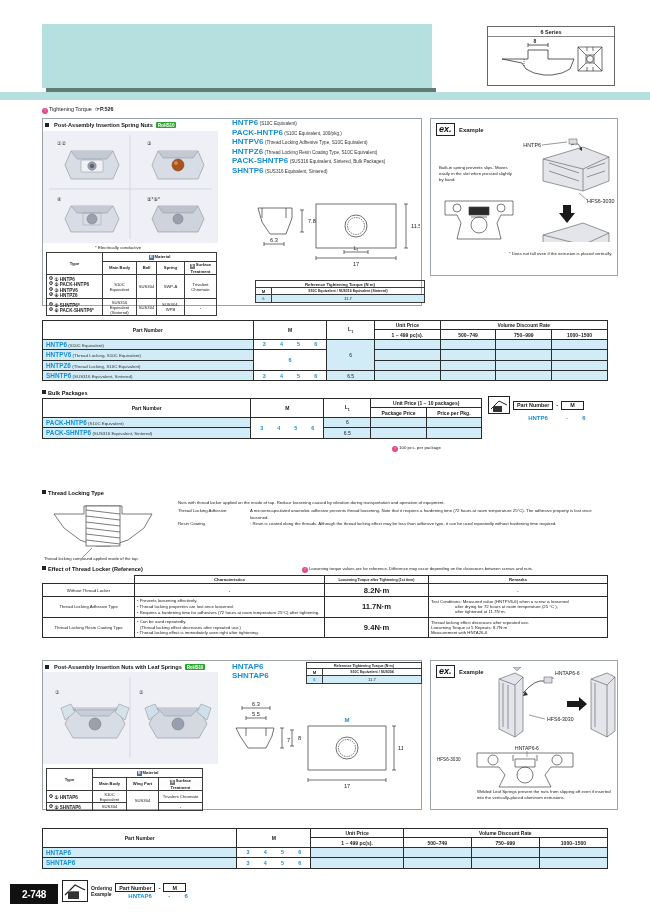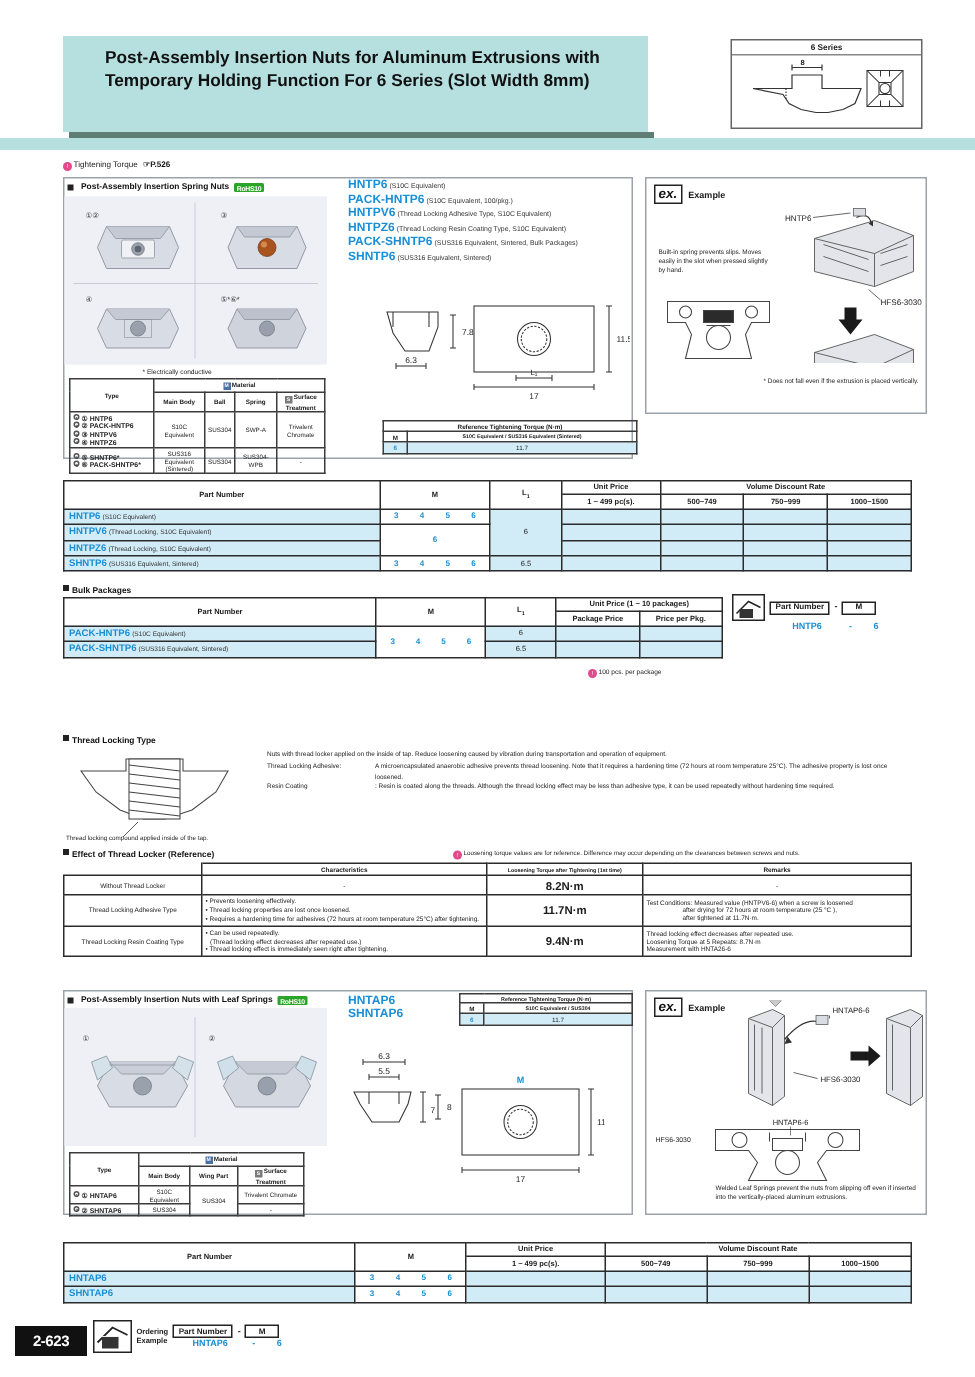"Post-Assembly Insertion Nuts for" div.hdr-title { html: <div>Post-Assembly Insertion Nuts for Aluminum Extrusions with Temporary Holding Function For 6 Series (Slot Width 8mm)</div> -> none }
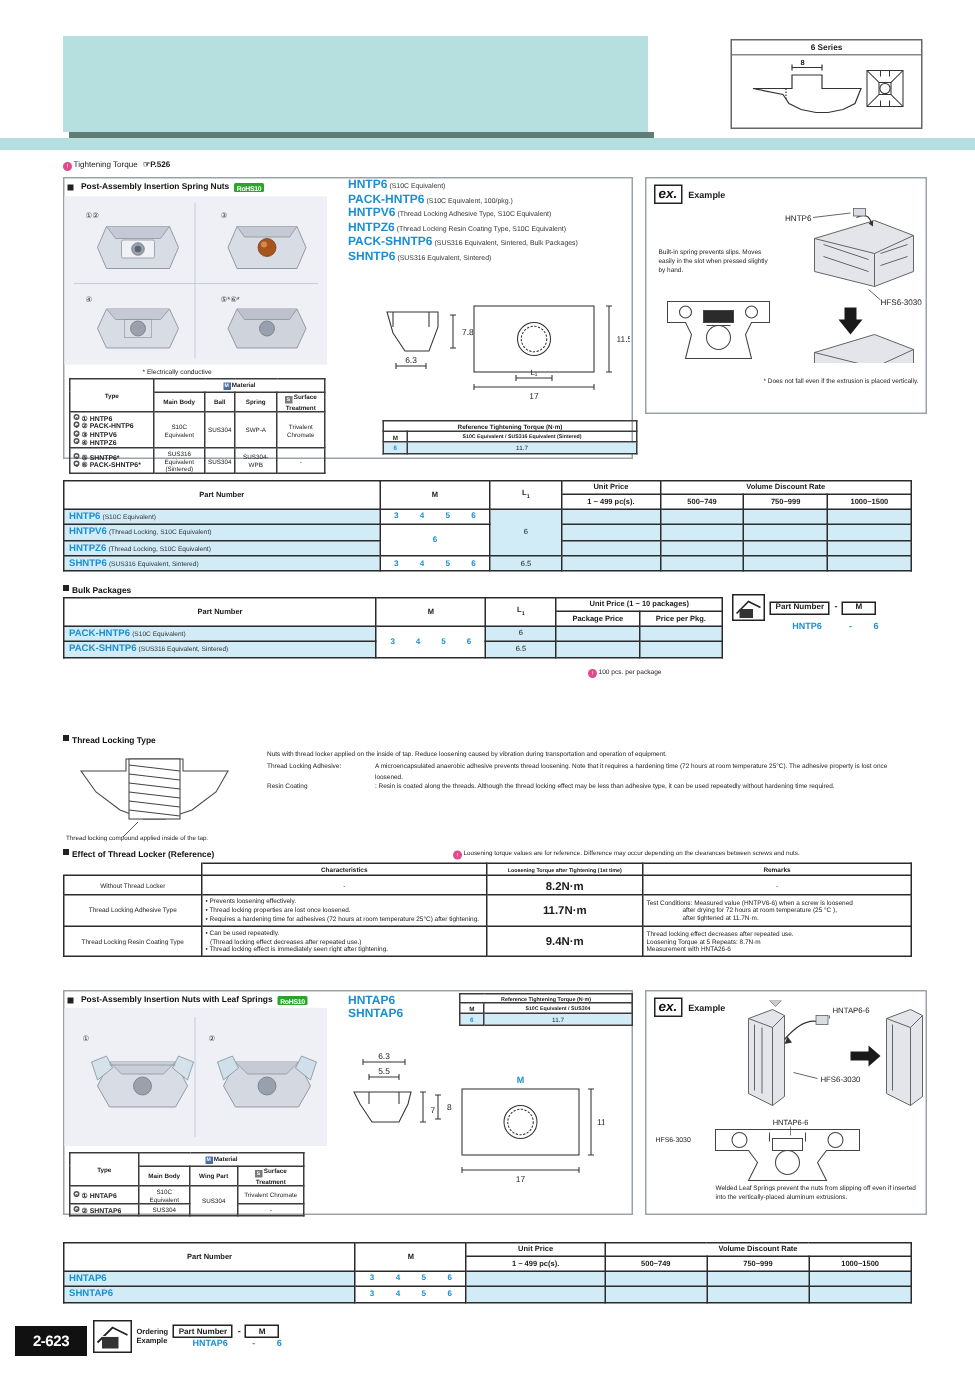"2-623" div.pagetab { text: 2-623 -> 2-748 }
